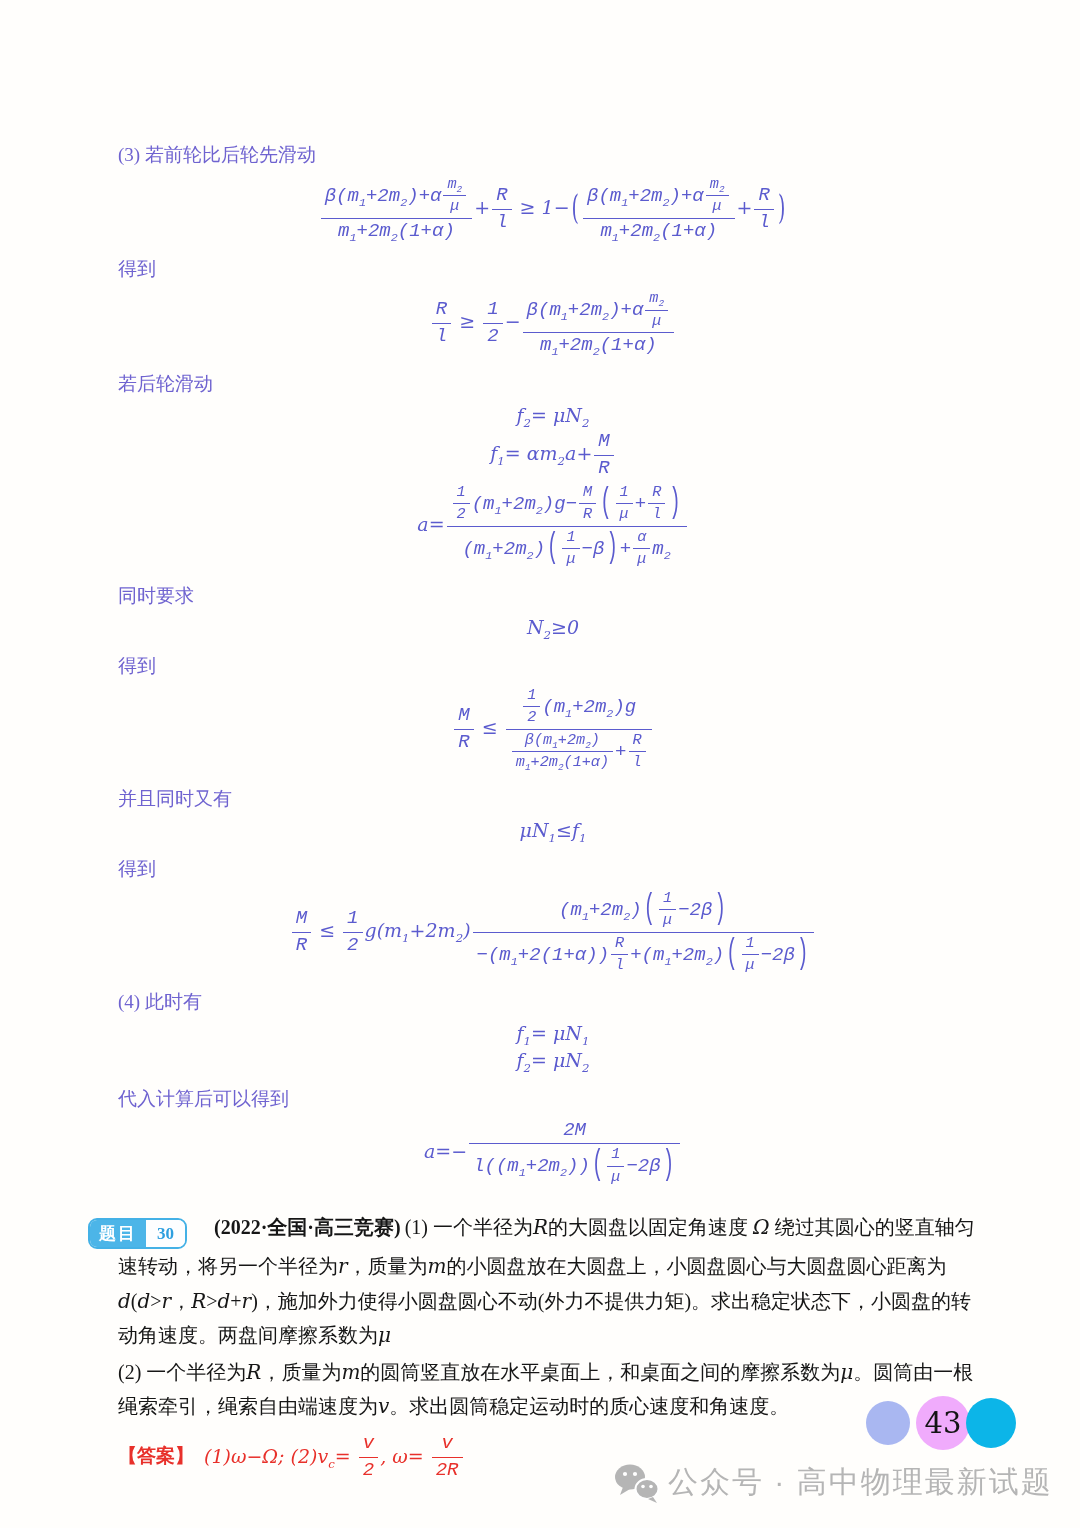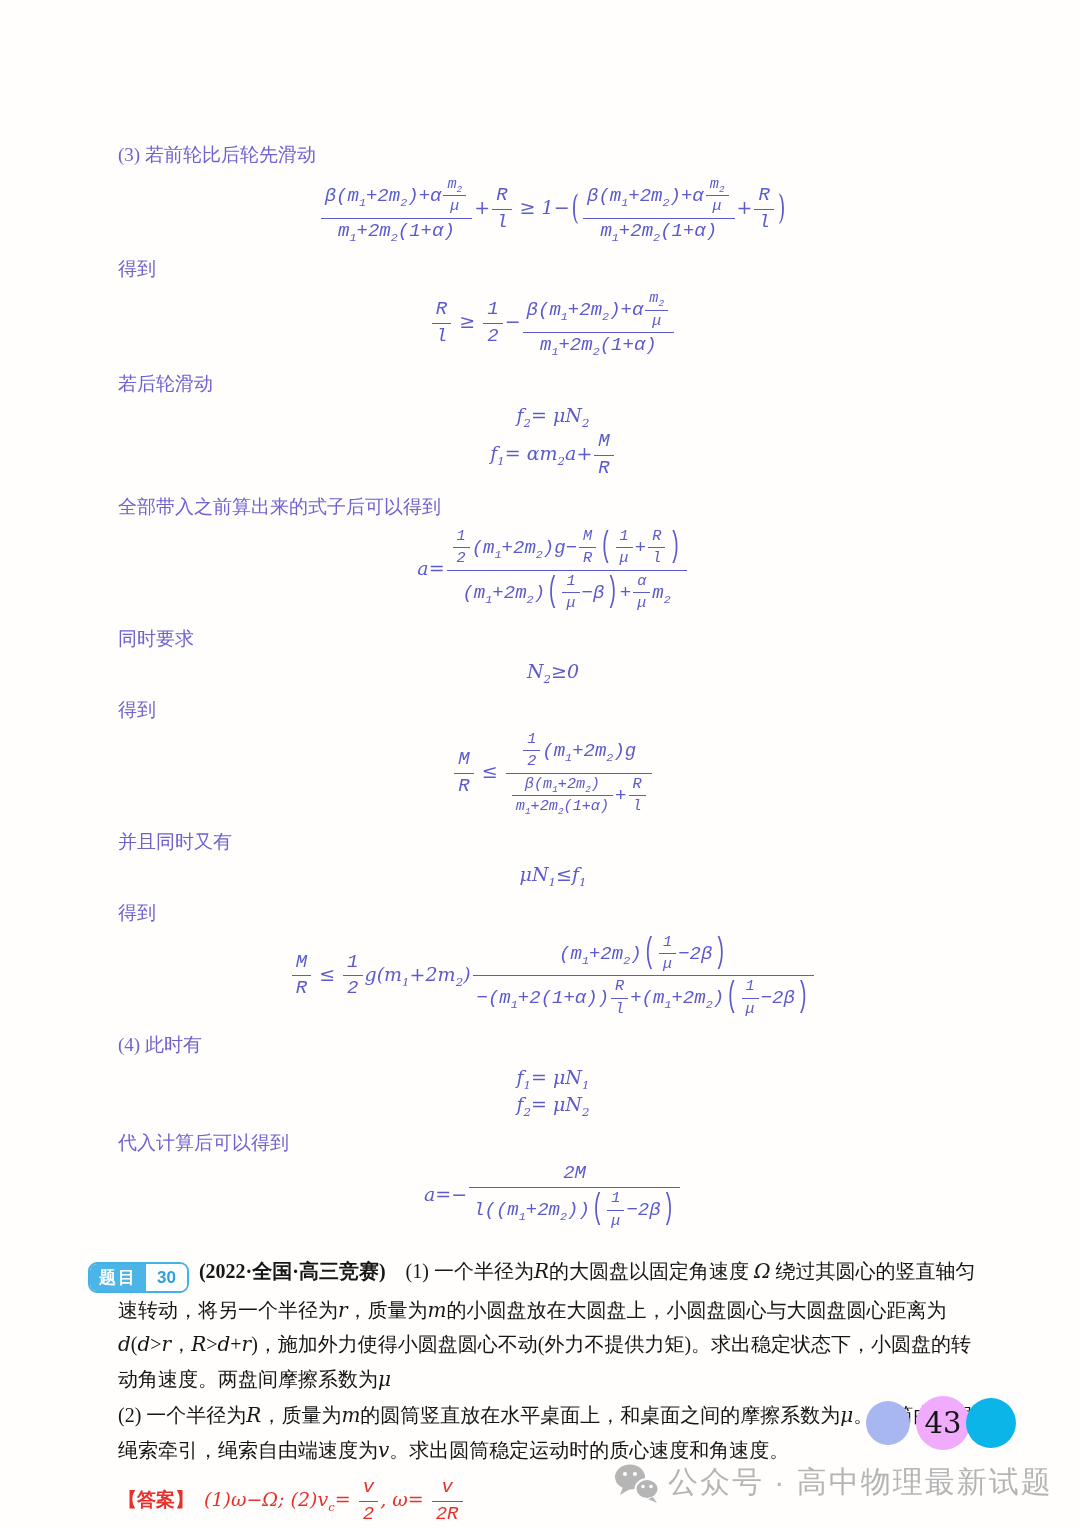"全部带入之前算出来的式子后可以得到" div.pline { html: <div>全部带入之前算出来的式子后可以得到</div> -> none }
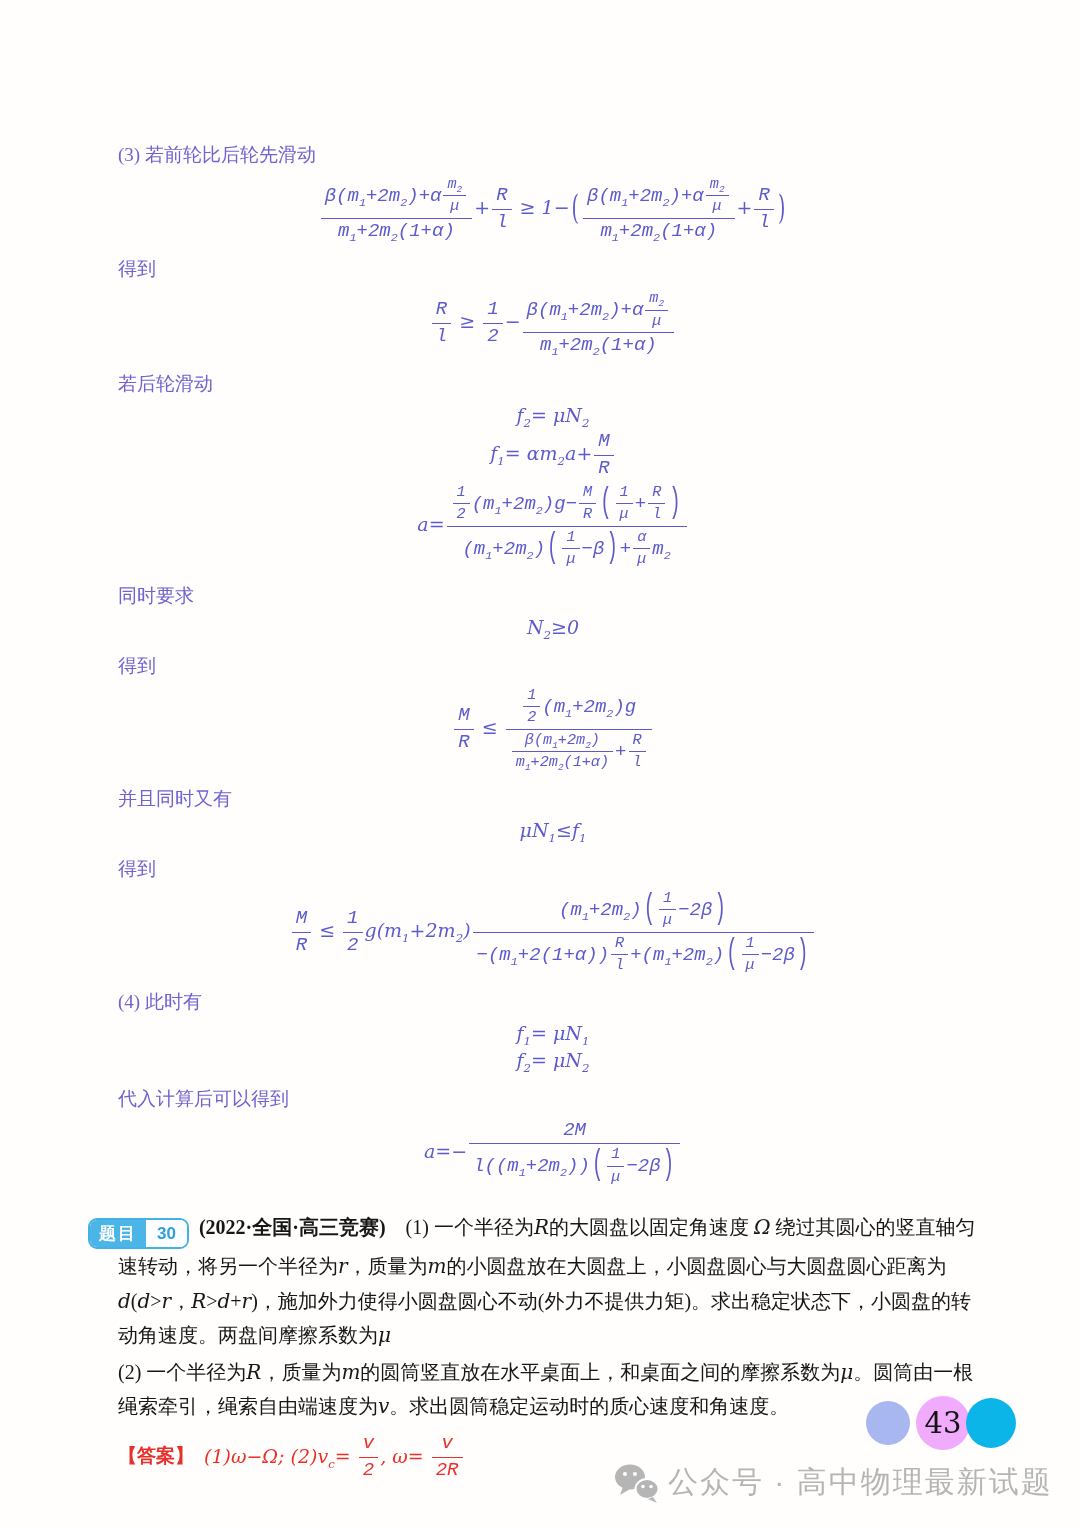"题目" .badge { font-family: Liberation Sans, sans-serif -> Liberation Serif, serif; margin-right: 10px -> 27px }
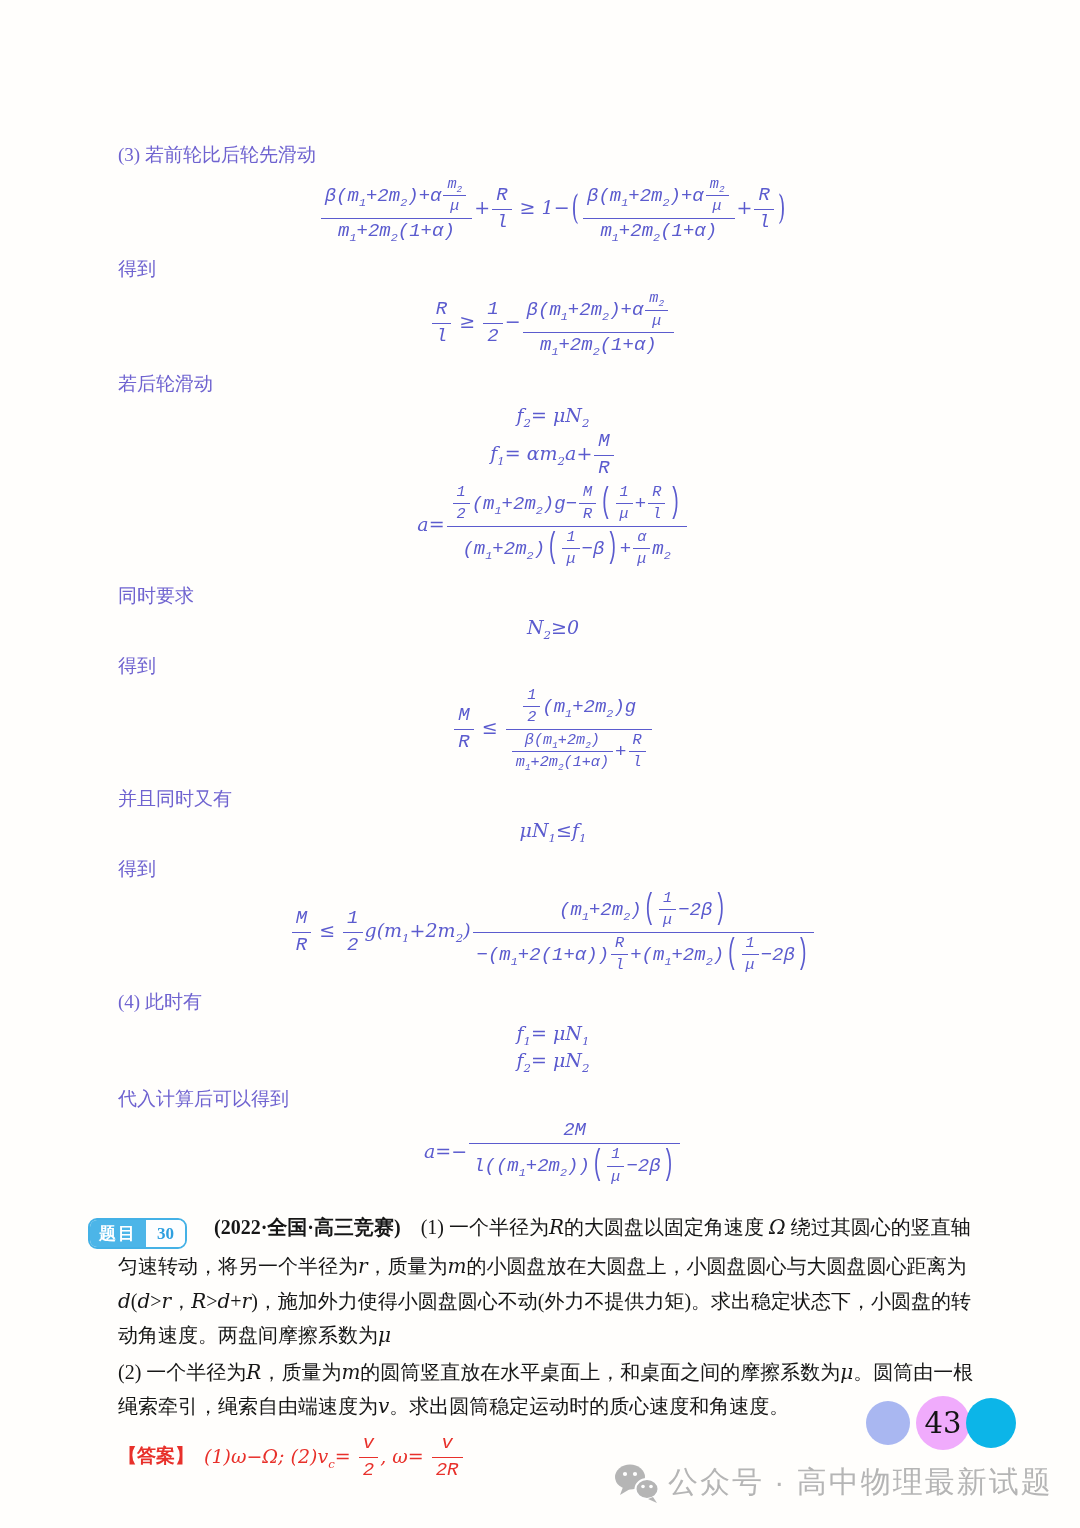"(2022·全国·高三竞赛)" .src { margin-right: 20px -> 4px }
